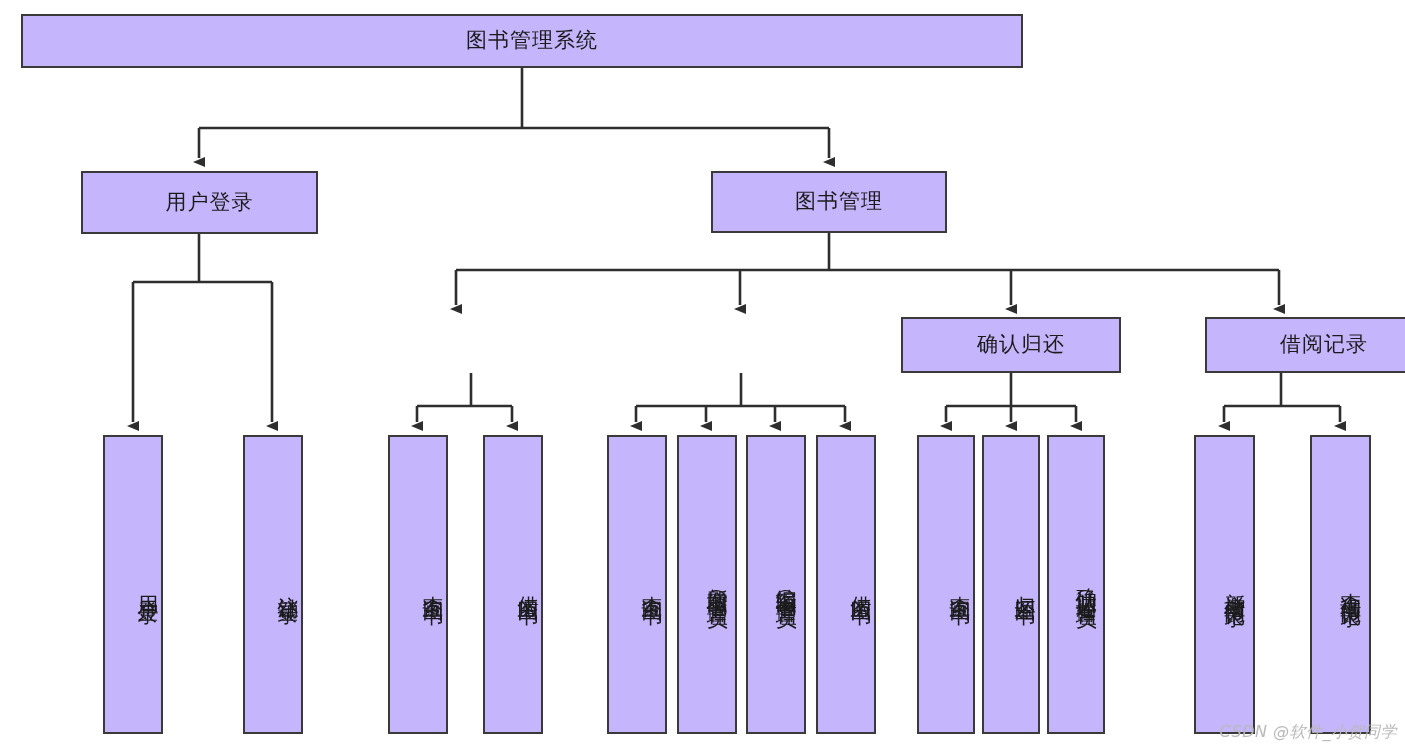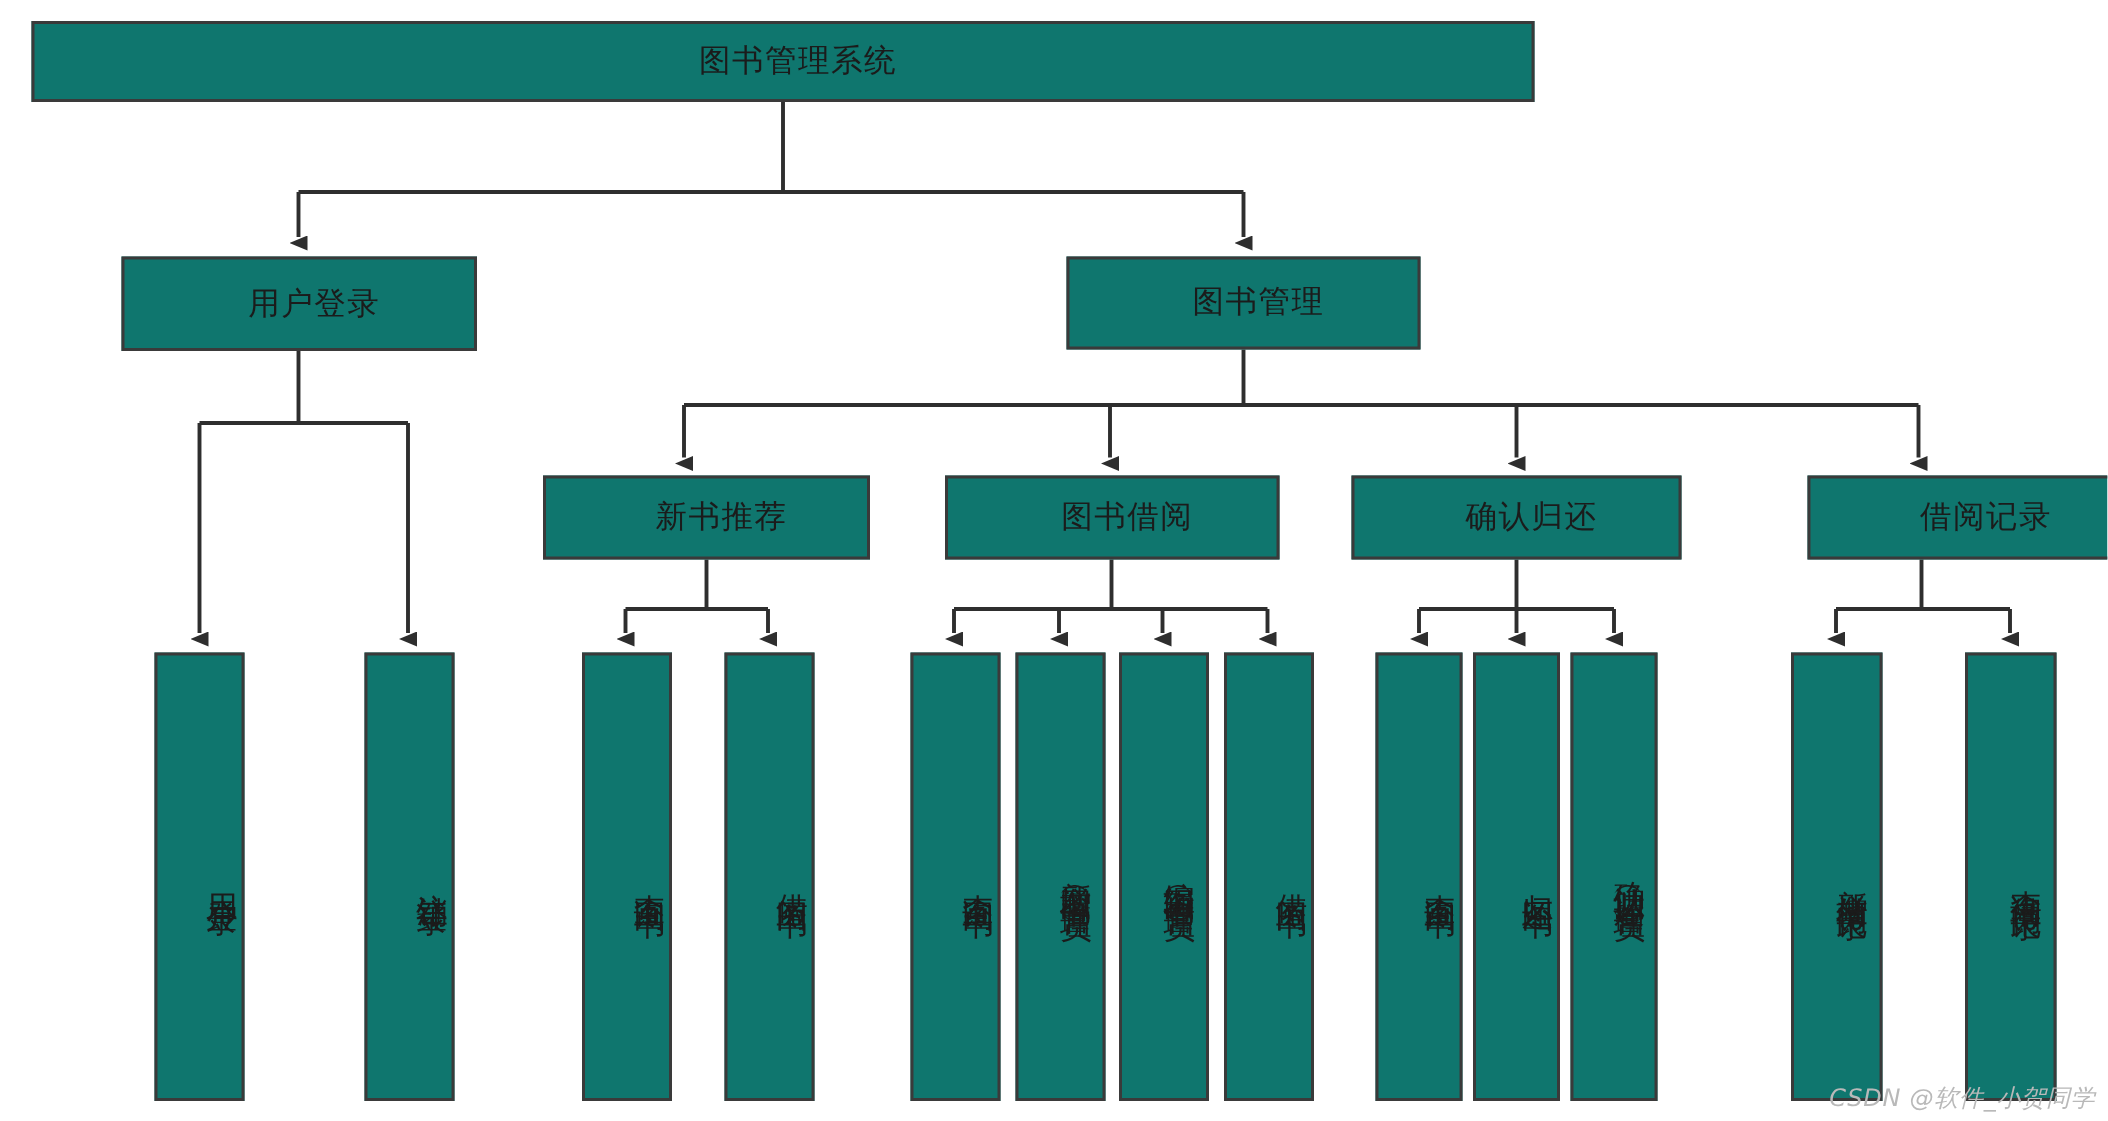"图书管理系统" .node { background: #0f766e -> #c4b5fd }
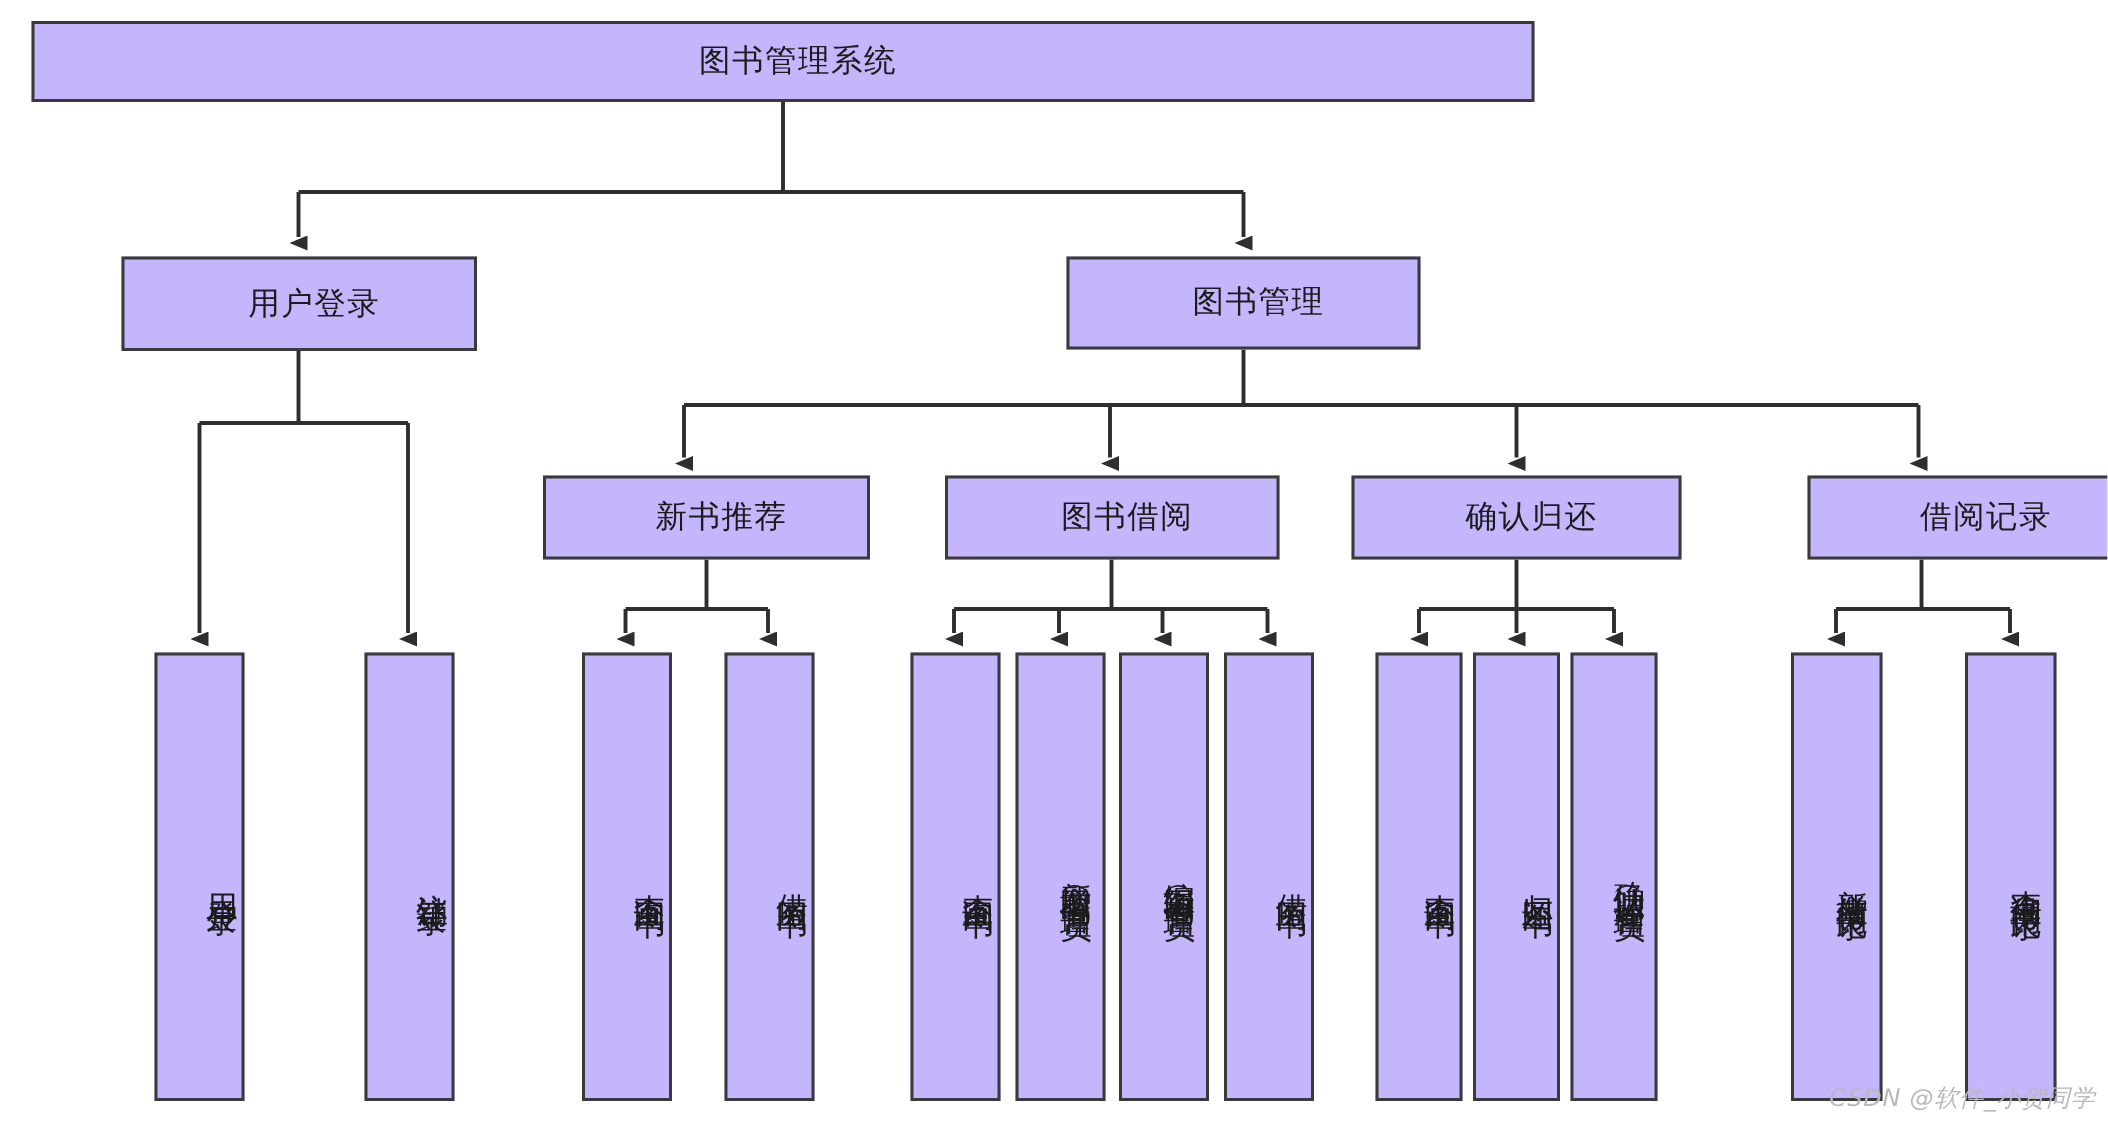"新书推荐" div.node { html: <div> <span>新书推荐</span> </div> -> none }
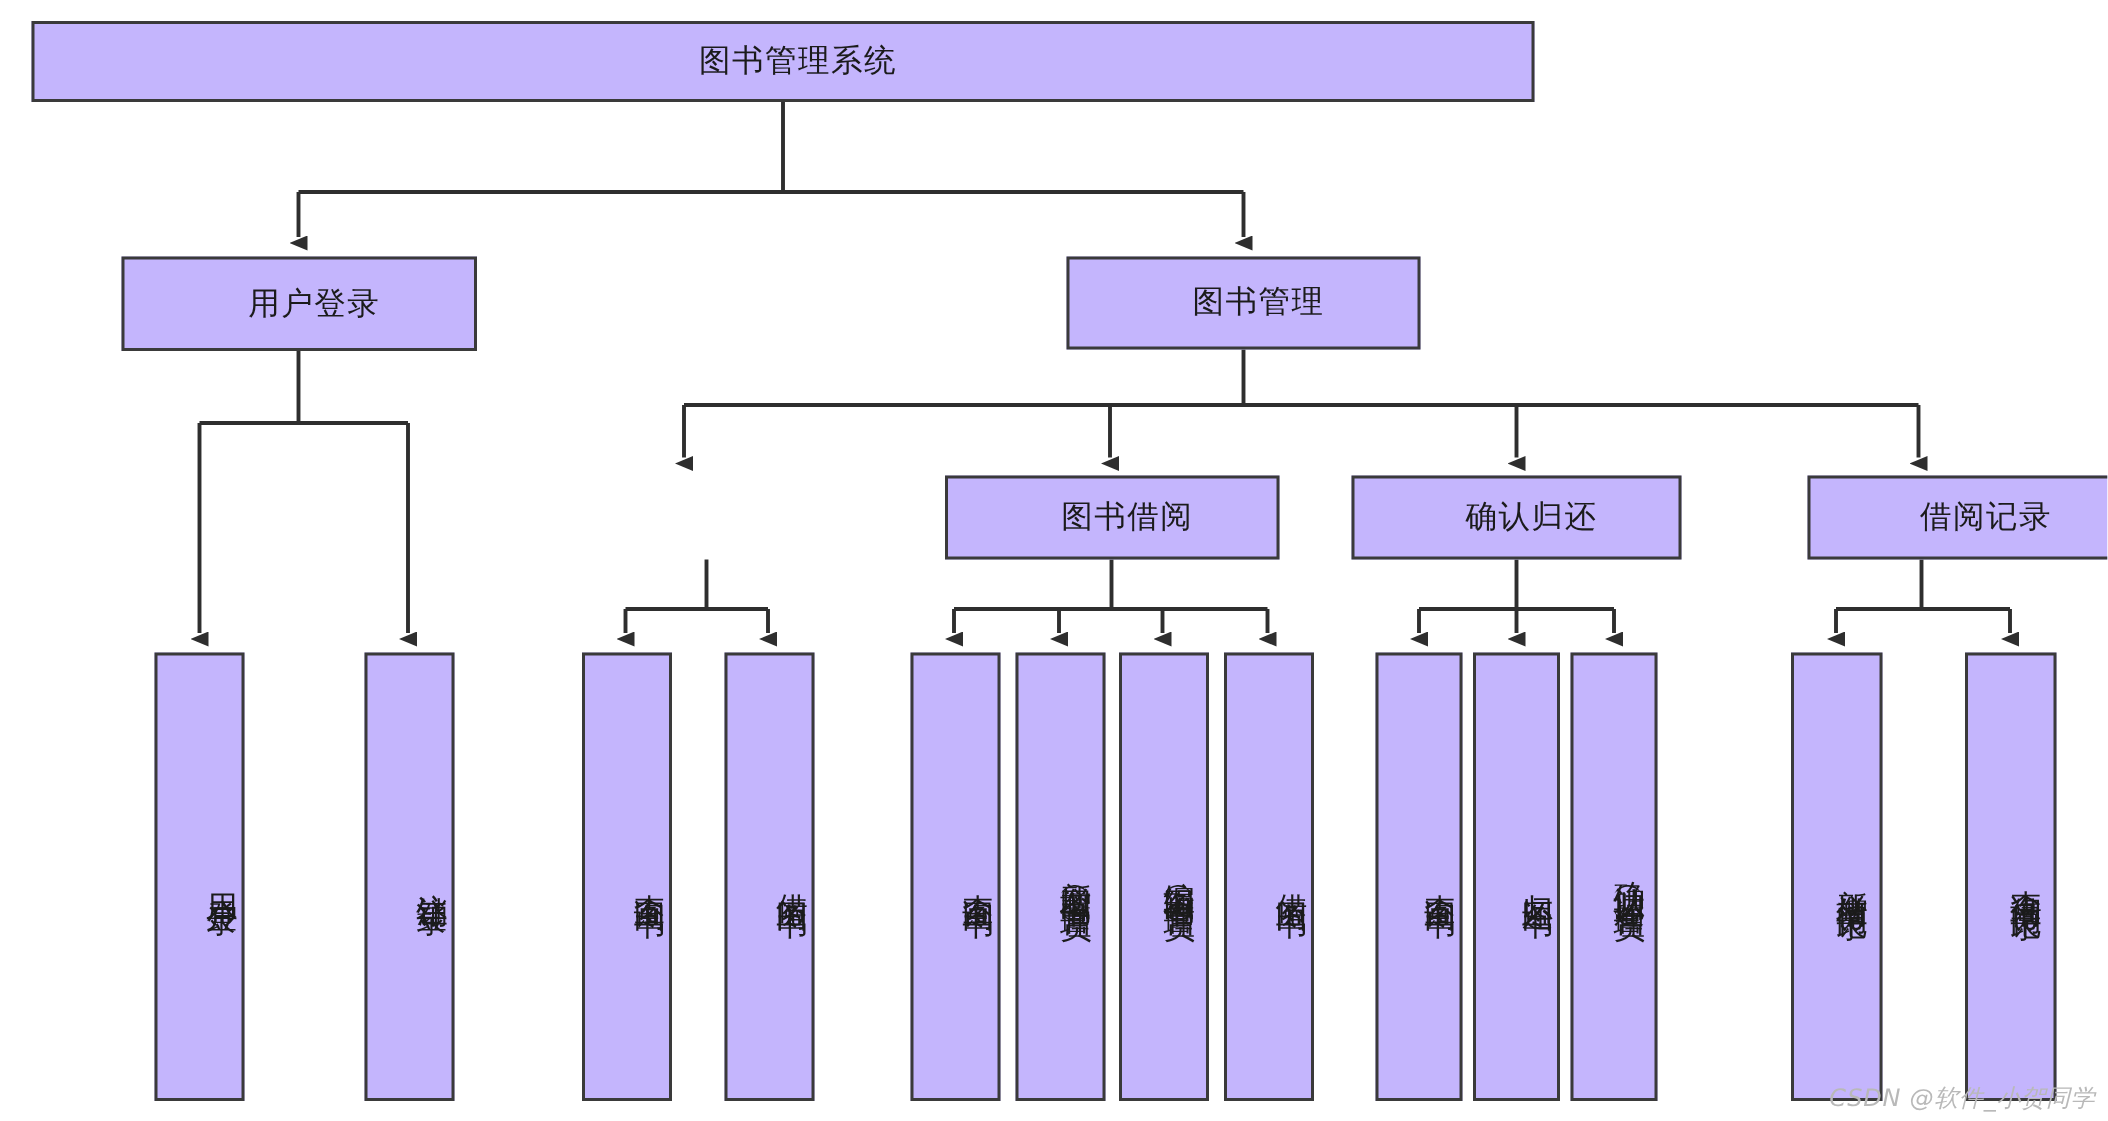"图书借阅" div.node { html: <div> <span>图书借阅</span> </div> -> none }
